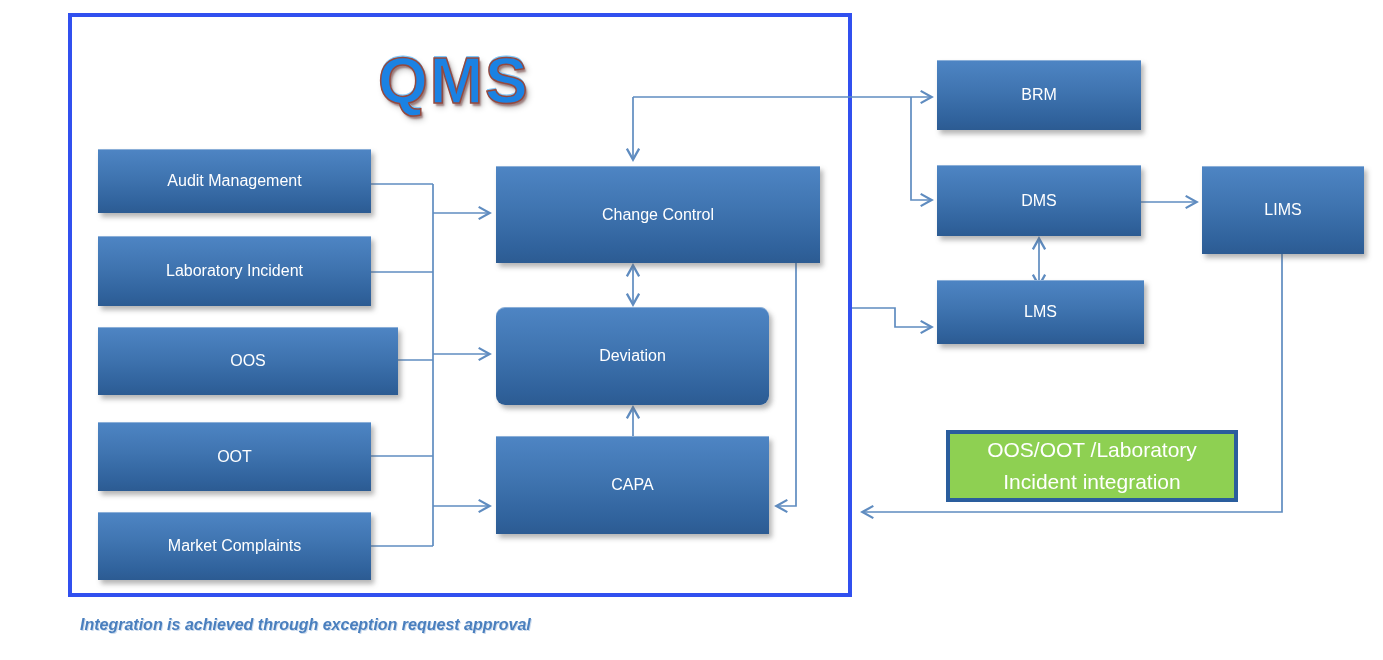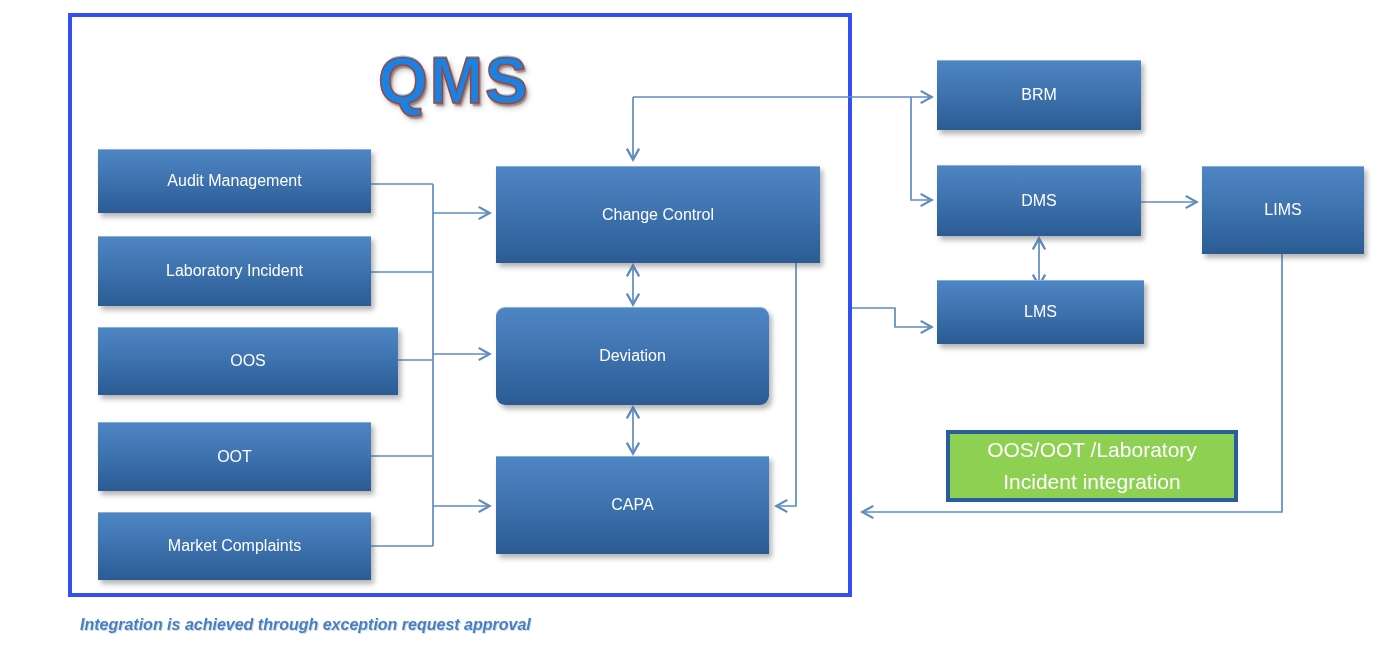"CAPA" .b-capa { top: 456px -> 436px }
